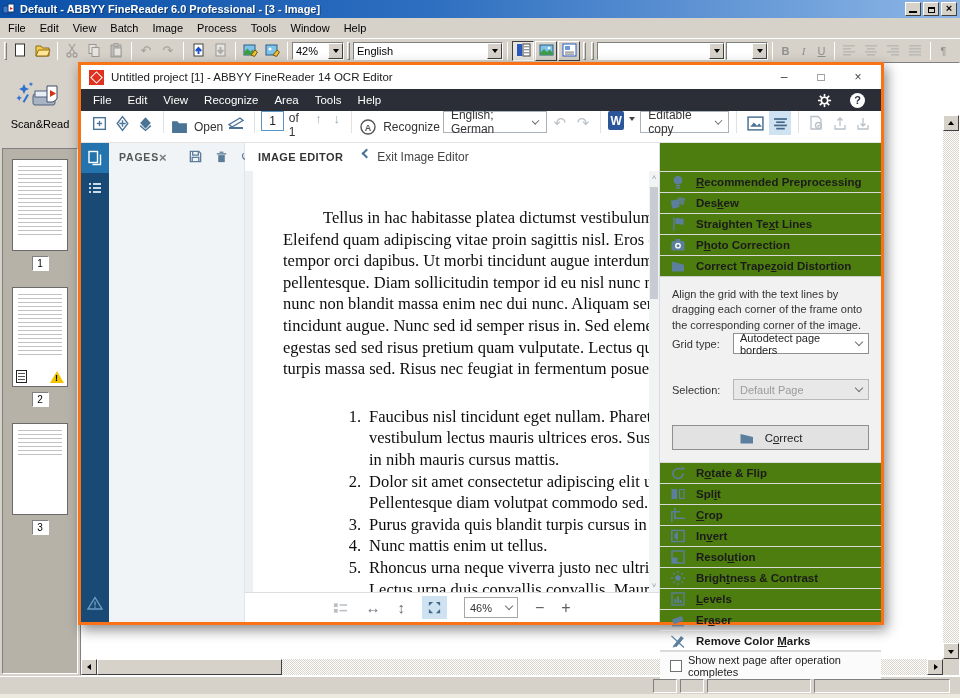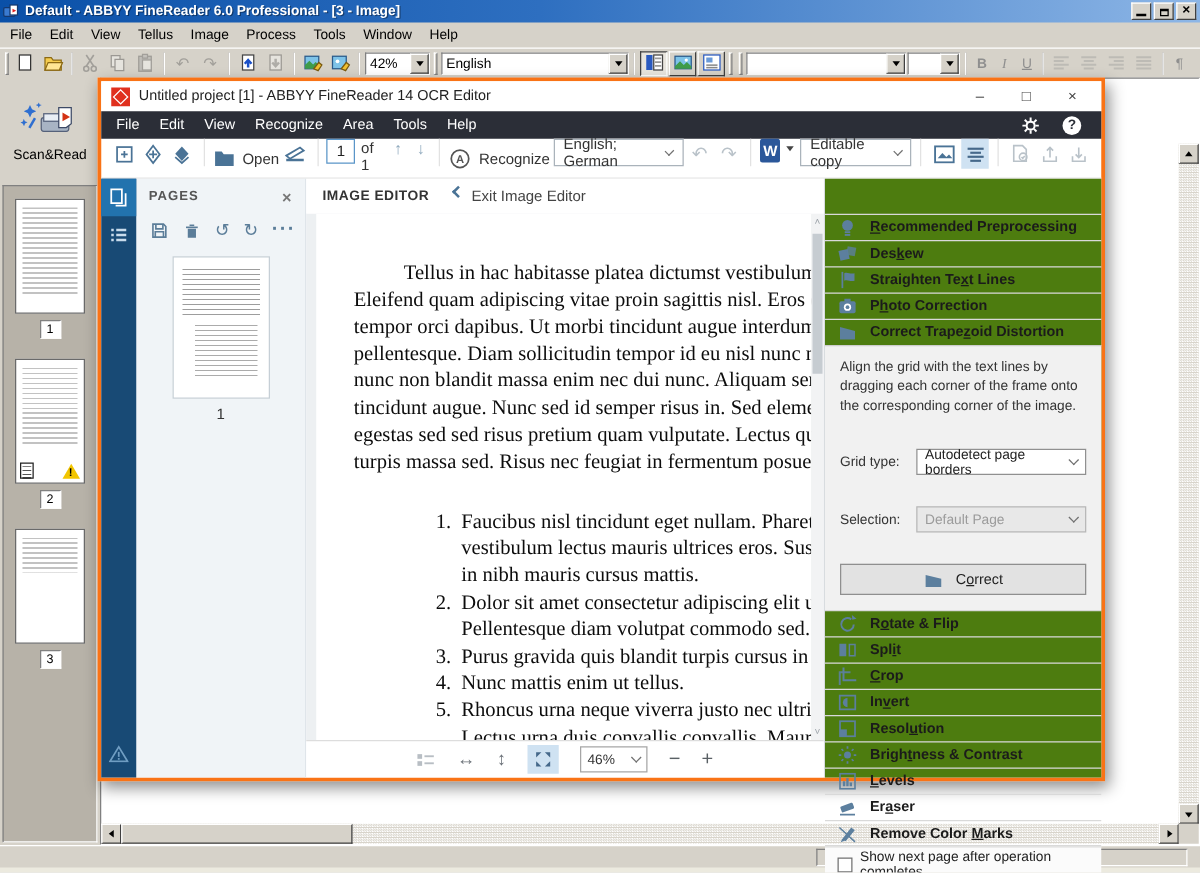"Tellus" span.mi { text: Tellus -> Batch }
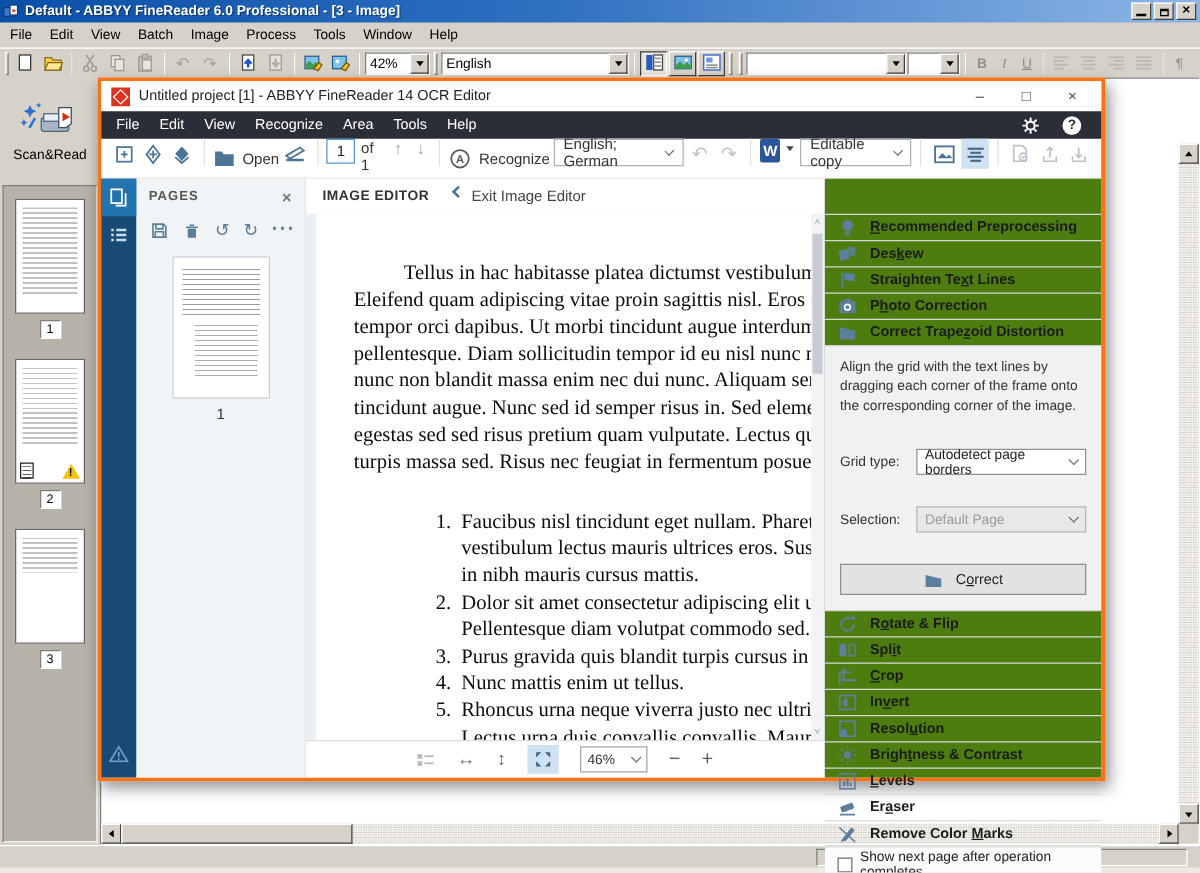"PAGES" .pages { flex-direction: column -> none }
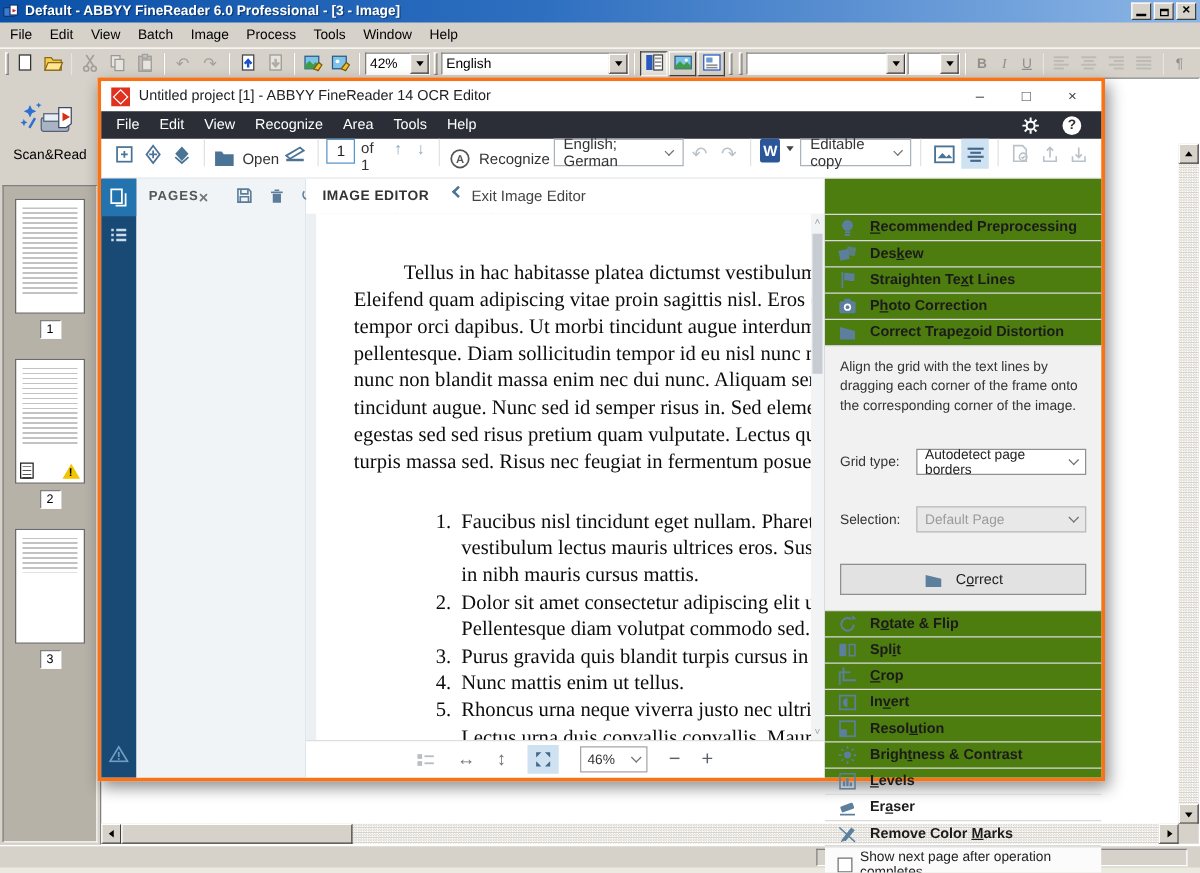"Align the grid with the" .rp-desc { margin-bottom: 26px -> 0 }
